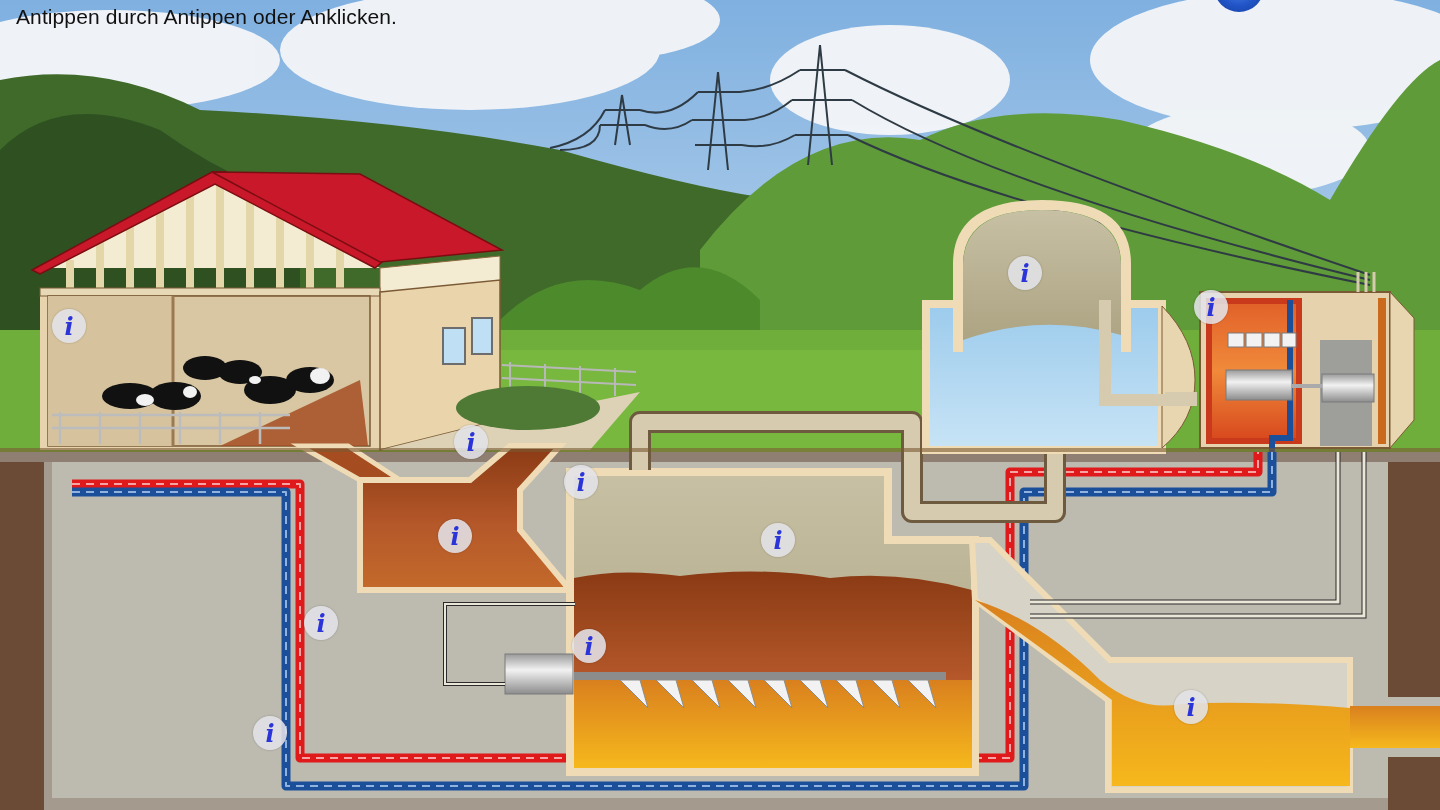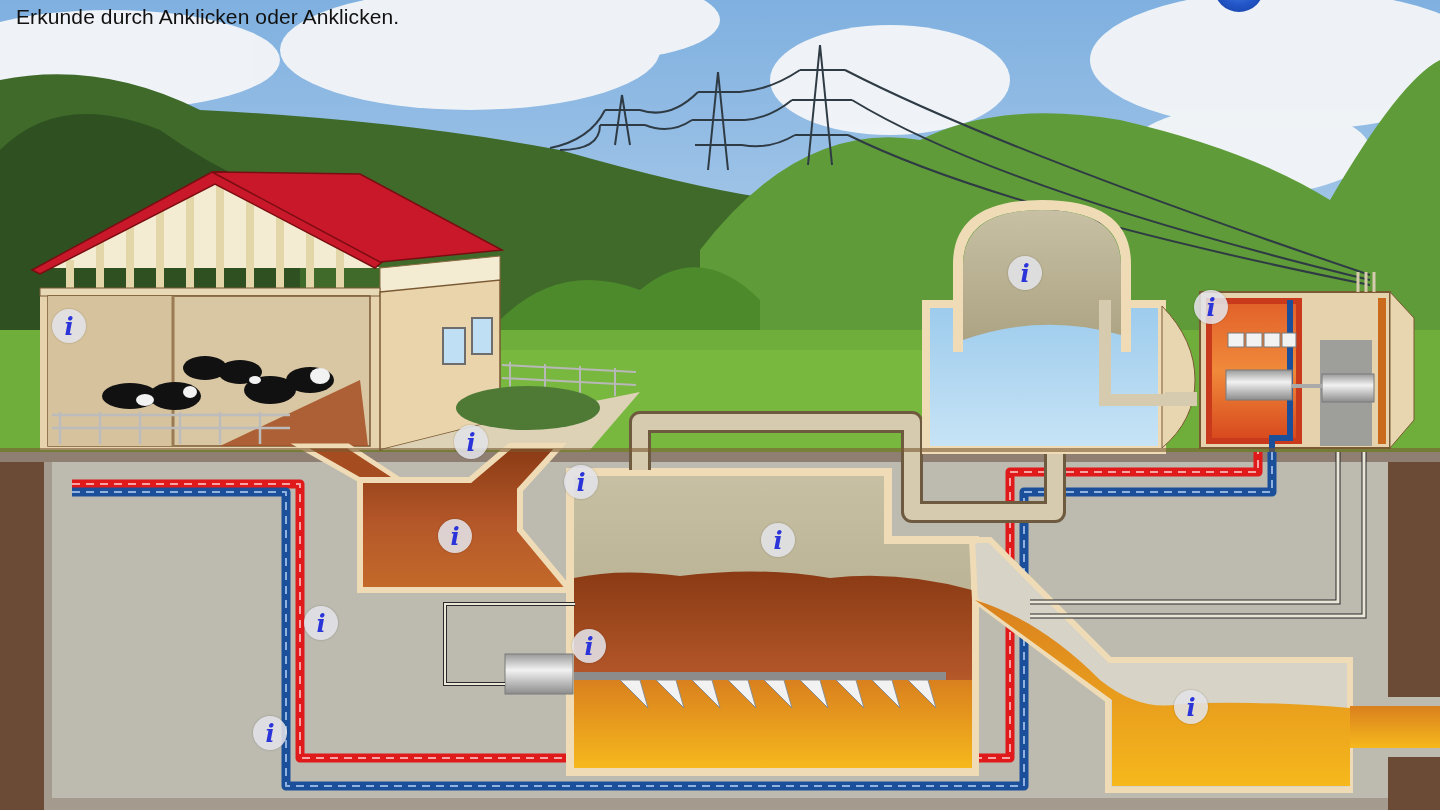"Erkunde durch Anklicken oder Anklicken." div.instruction { text: Erkunde durch Anklicken -> Antippen durch Antippen }
